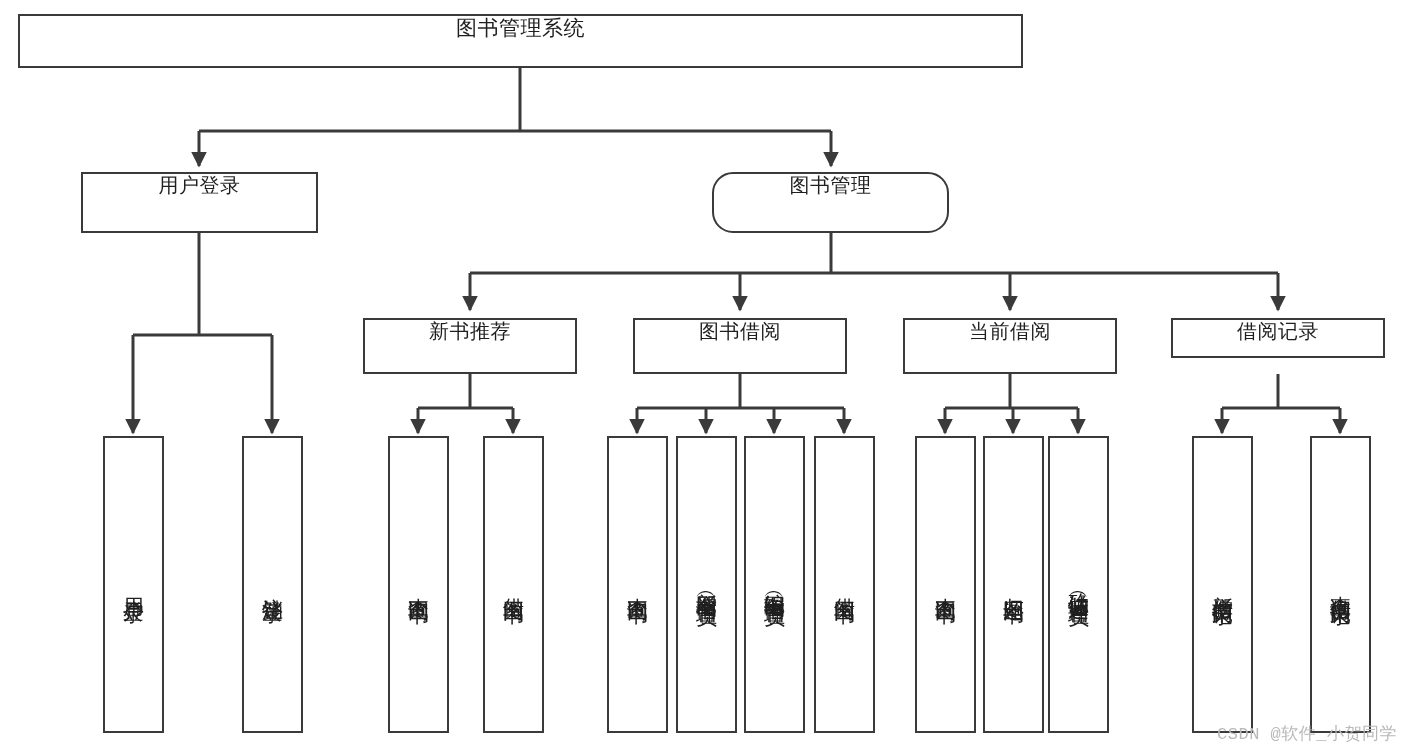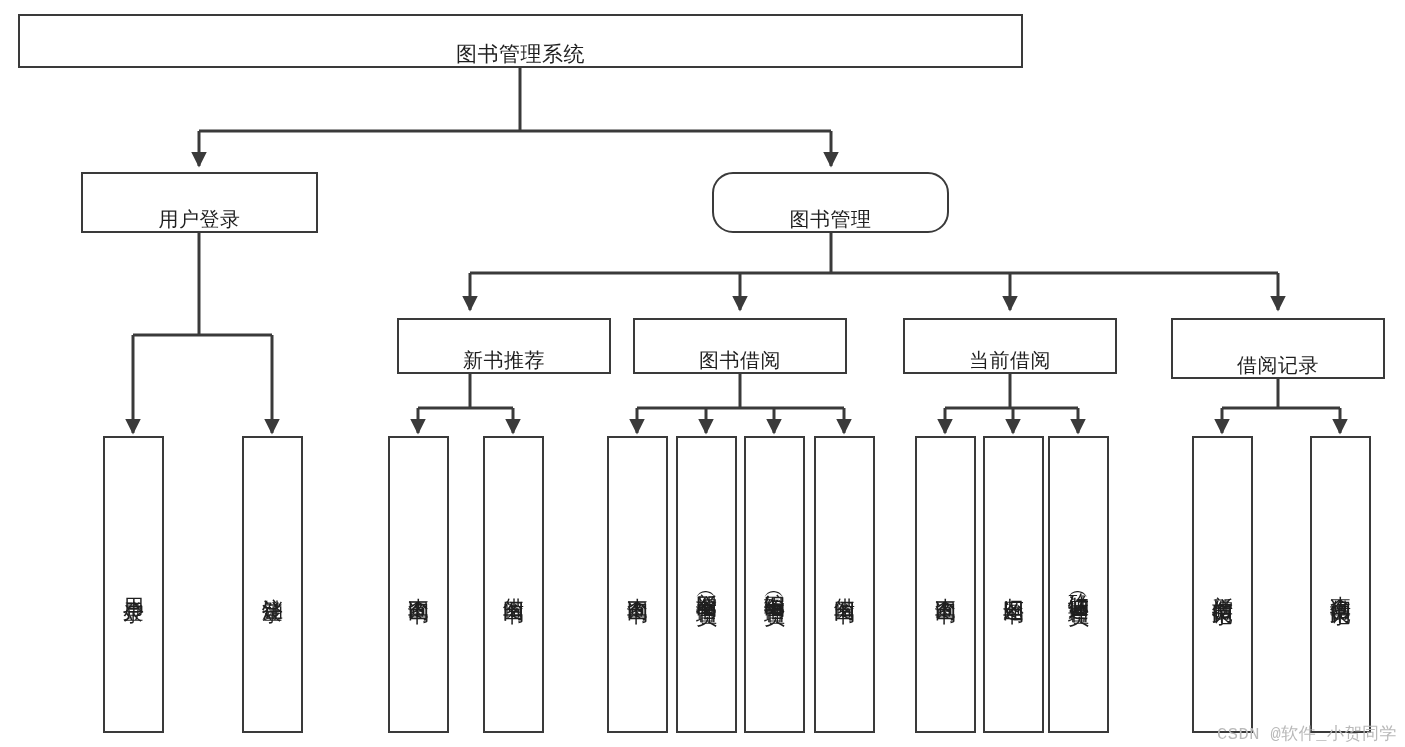"图书管理系统" .node { align-items: flex-end -> flex-start }
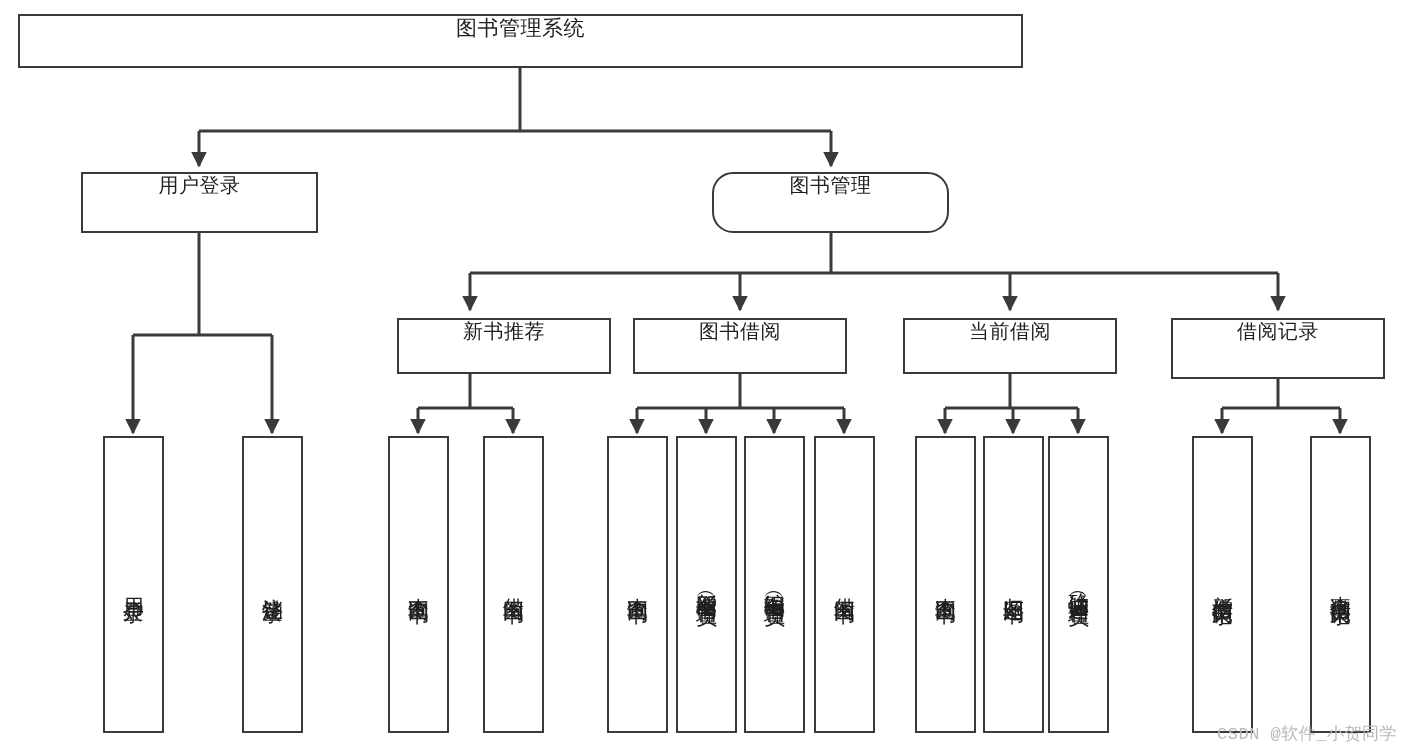"新书推荐" div.node { margin-left: 34px -> none }
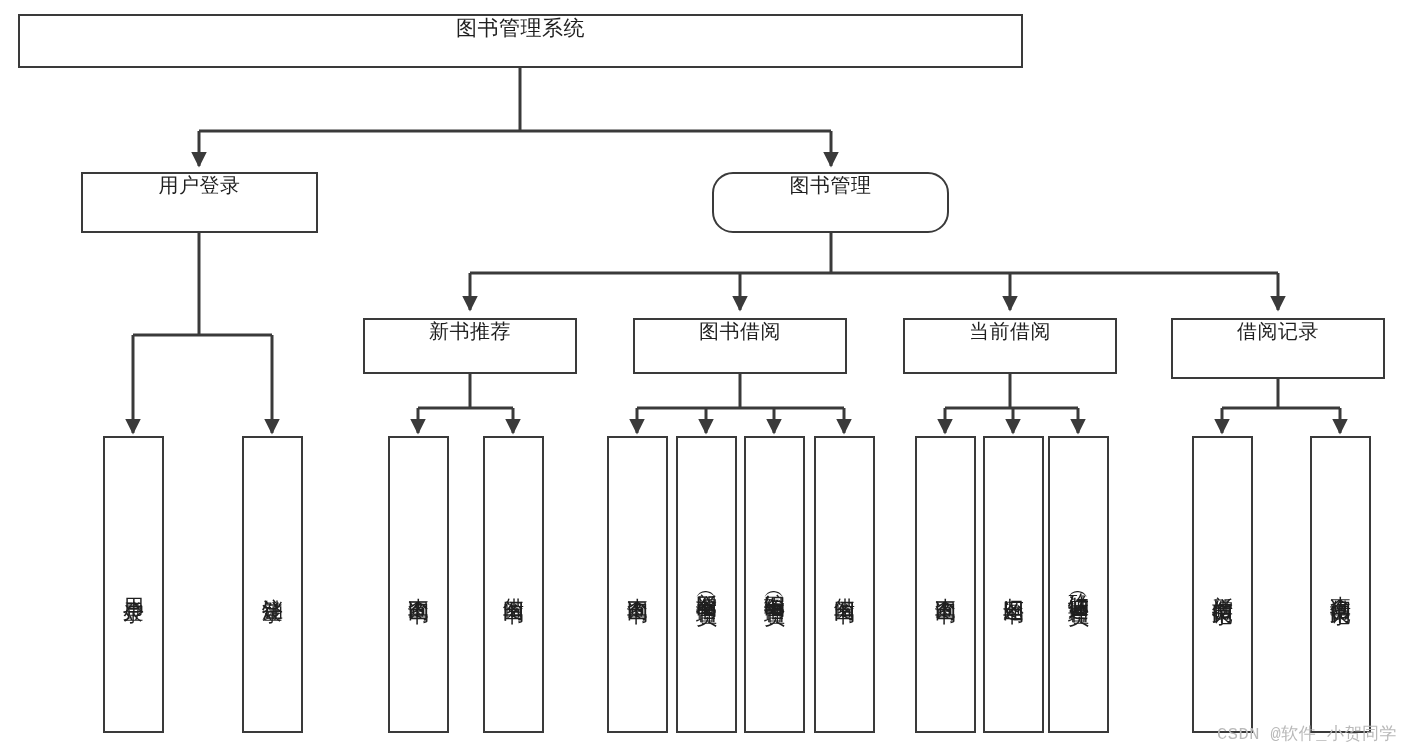"借阅记录" div.node { height: 61px -> 40px }
